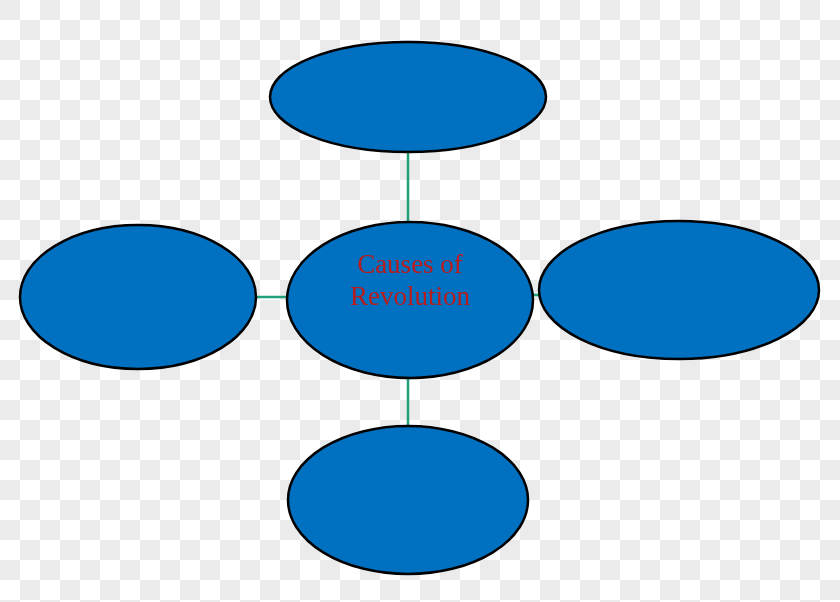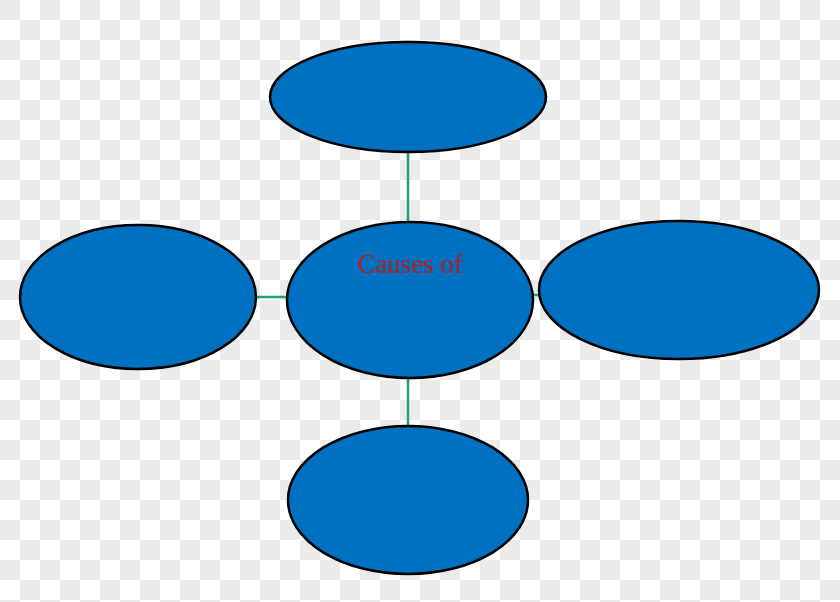"Revolution" span { html: none -> <span>Revolution</span> }
